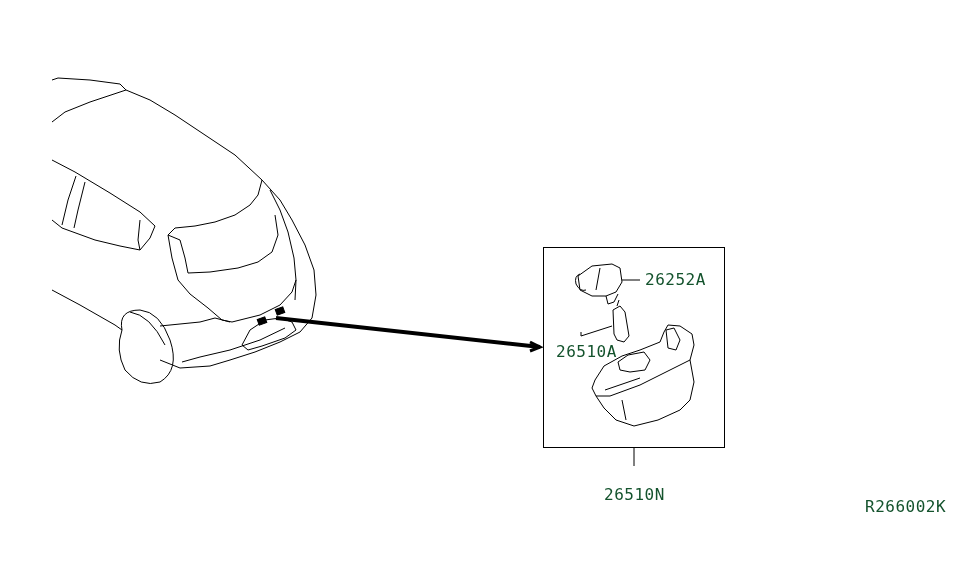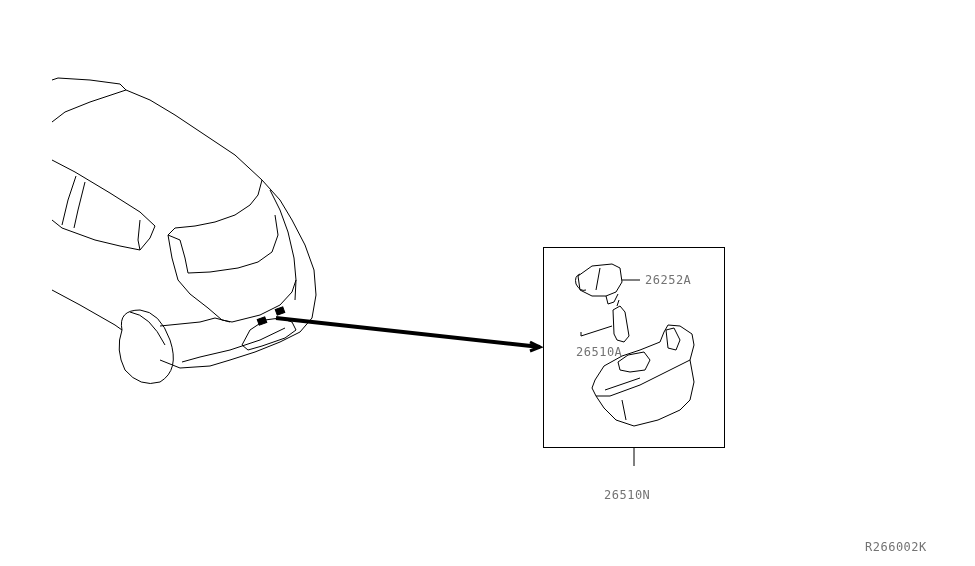"26252A" .label { color: #737373 -> #14532d; font-size: 12px -> 16px }
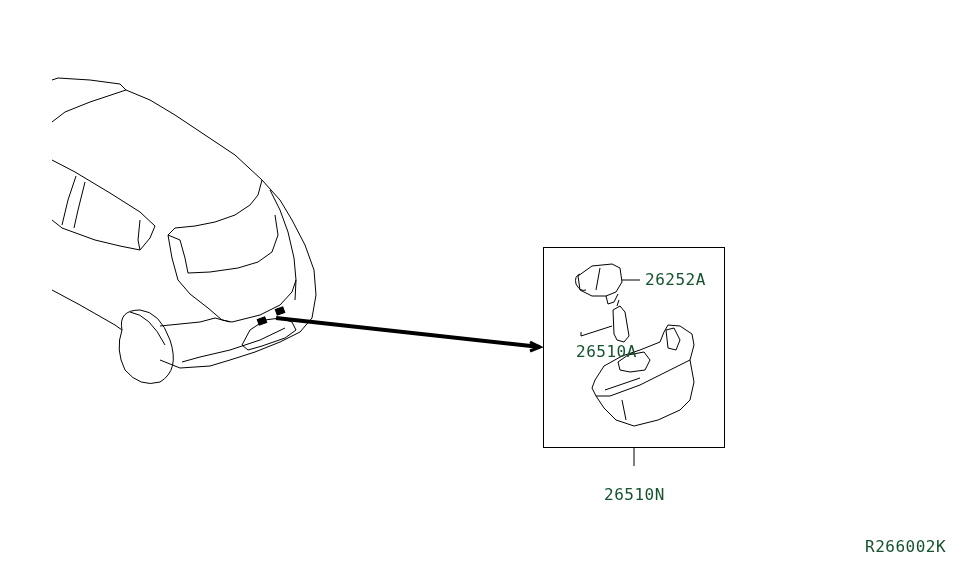"26510A" div.label { left: 576px -> 556px }
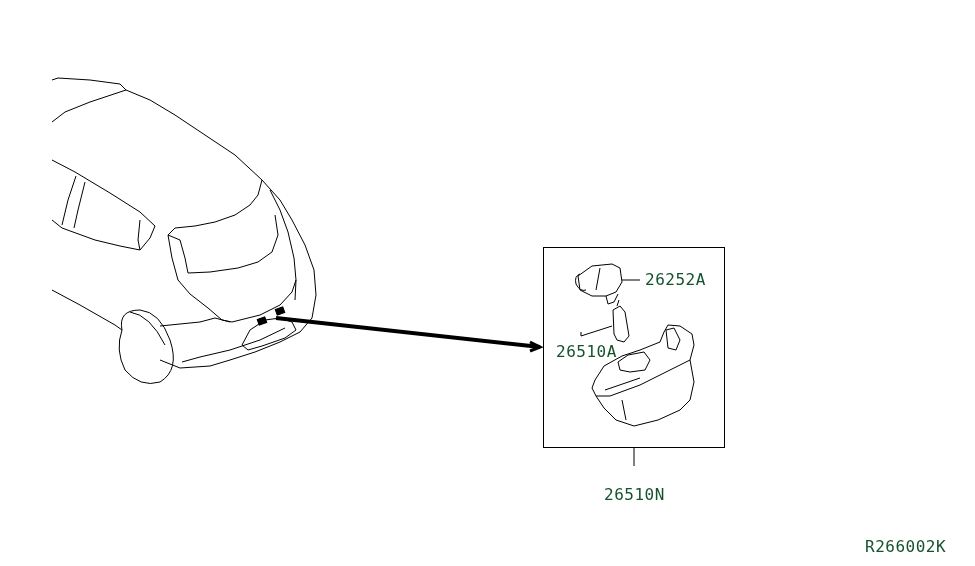"R266002K" div.label { margin-top: 40px -> none }
